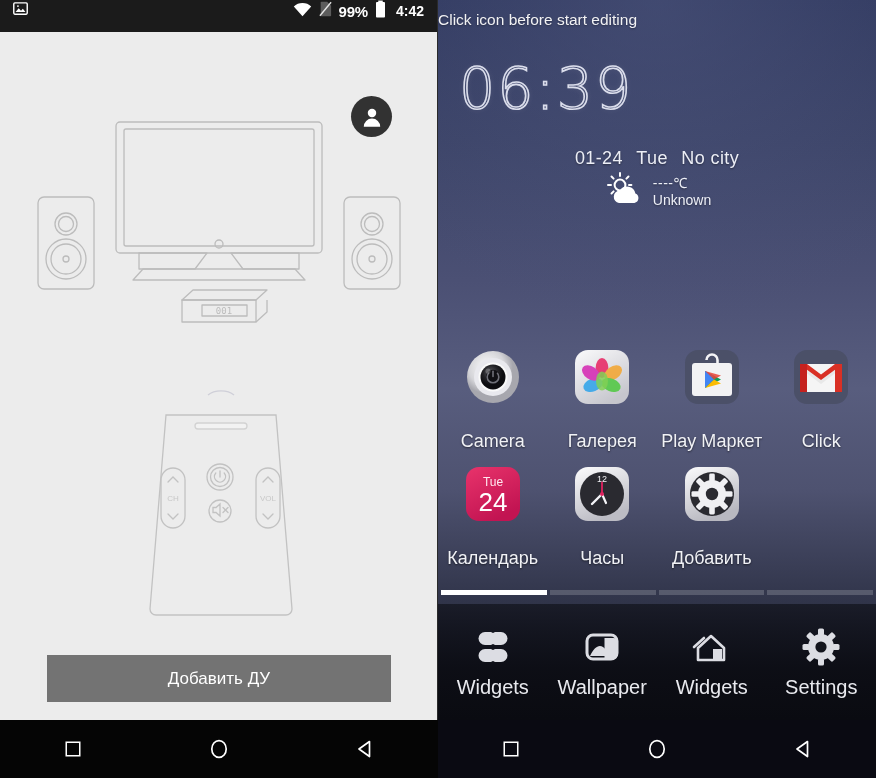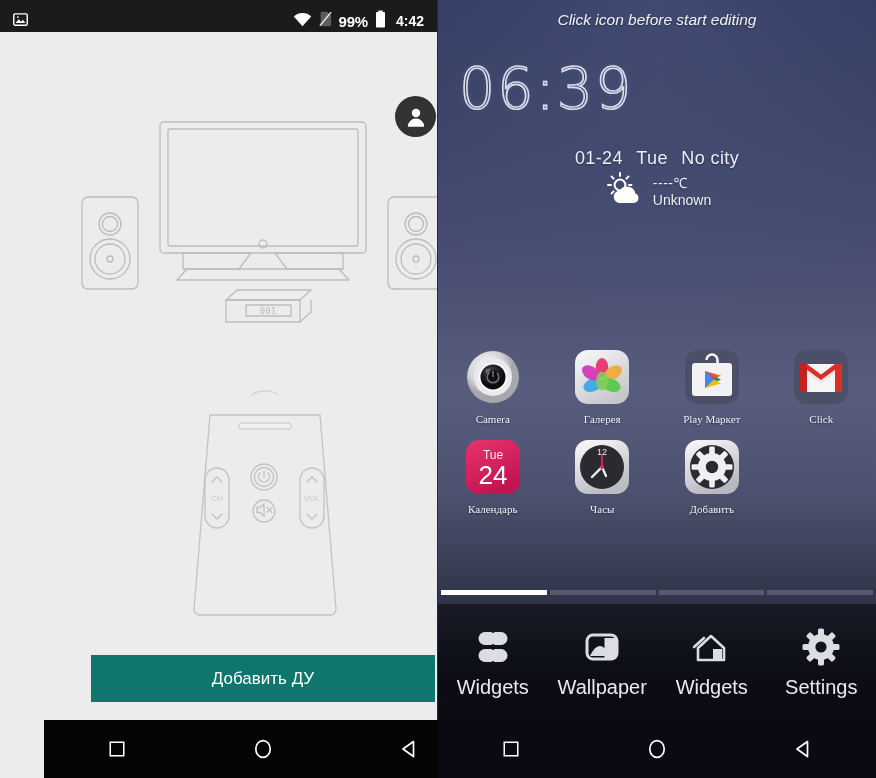"99%" .statusbar { align-items: flex-end -> flex-start }
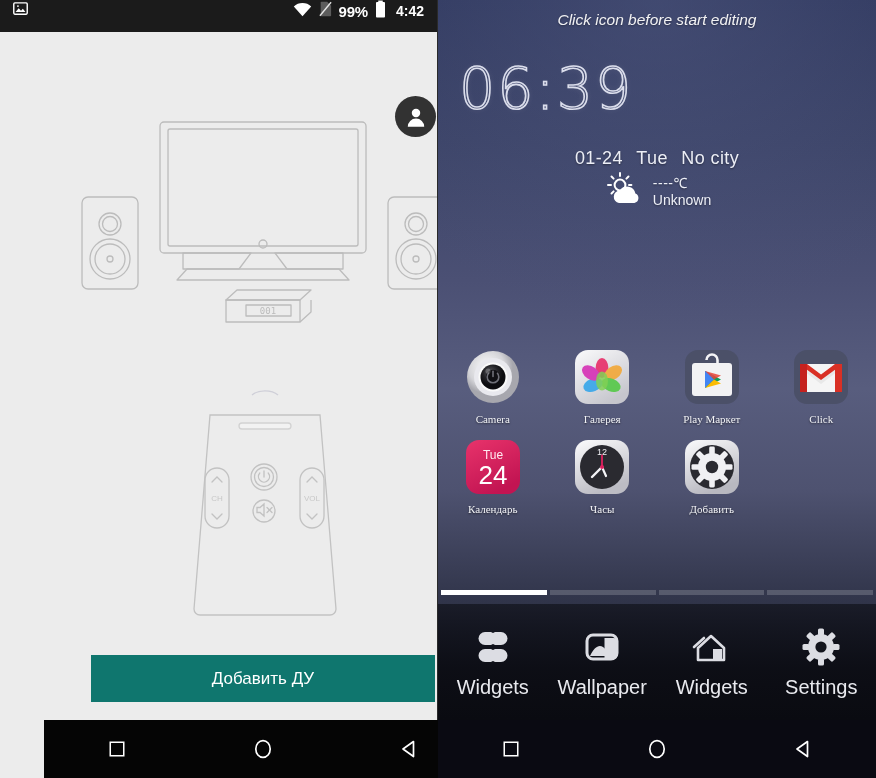"Click icon before start editing" .hint { font-style: italic -> none; text-align: center -> left }
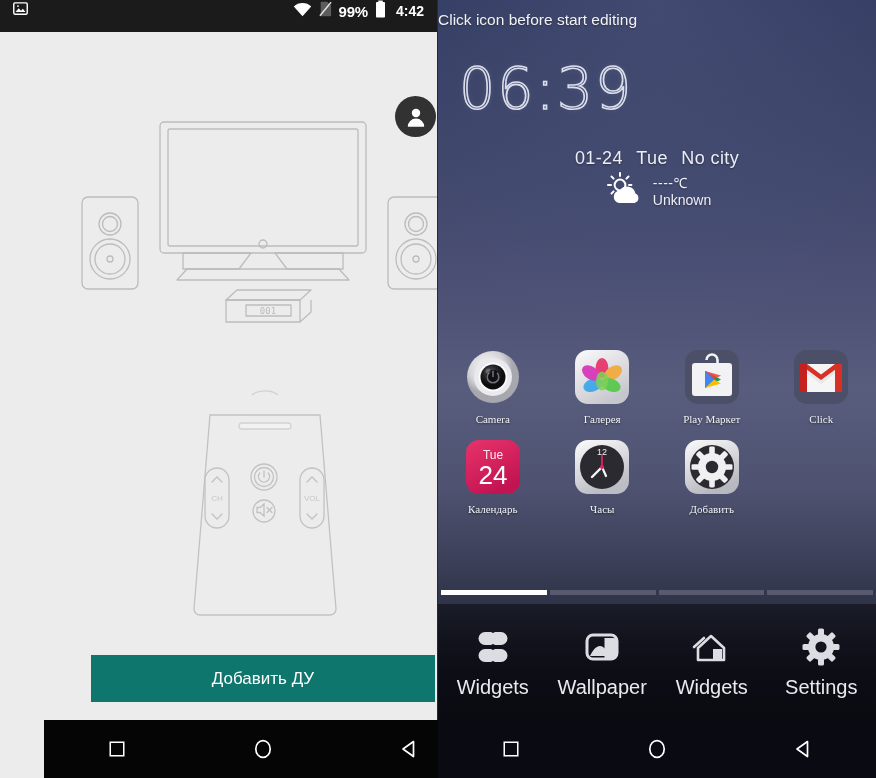"001" .left-body { margin-left: 44px -> none }
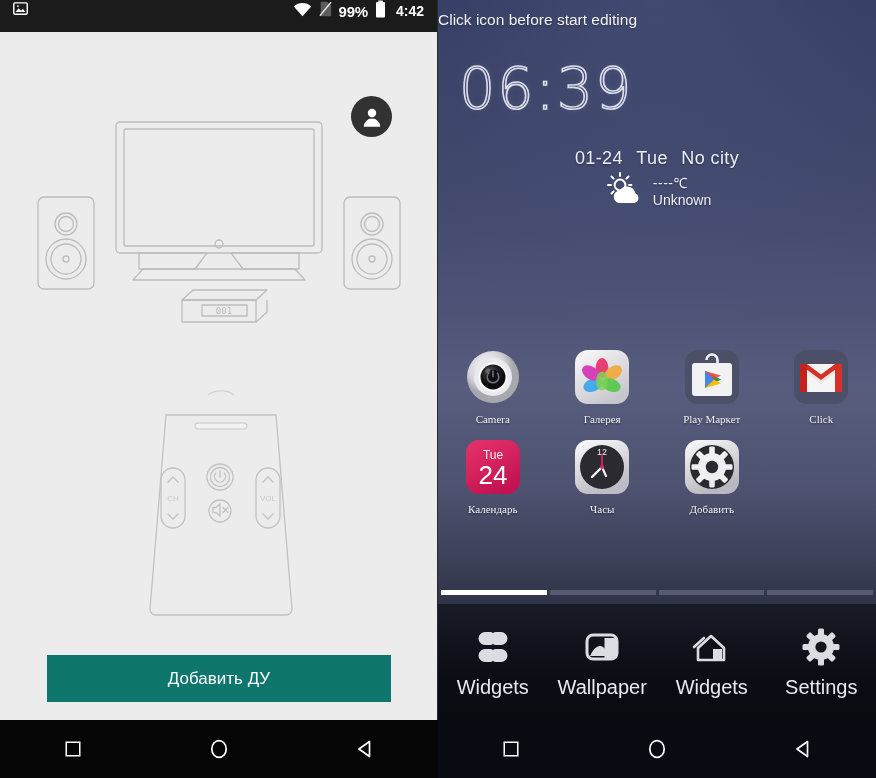"Camera" .app-label { font-family: Liberation Serif, serif -> none; font-size: 11px -> 18px; margin-top: 7px -> 25px }
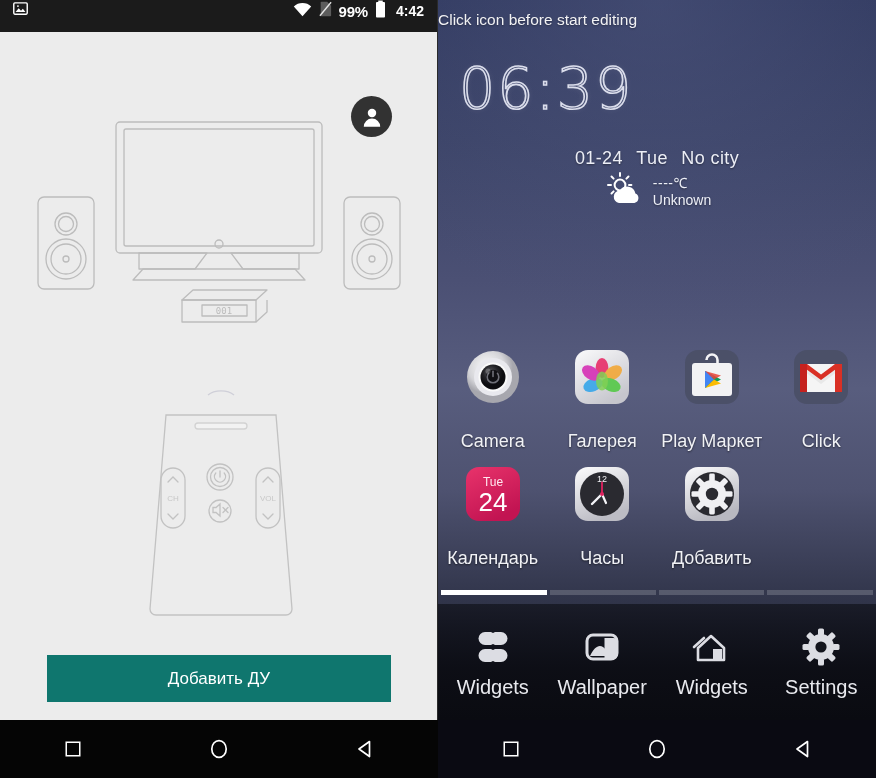"Добавить ДУ" .add-btn { background: #0f766e -> #737373 }
